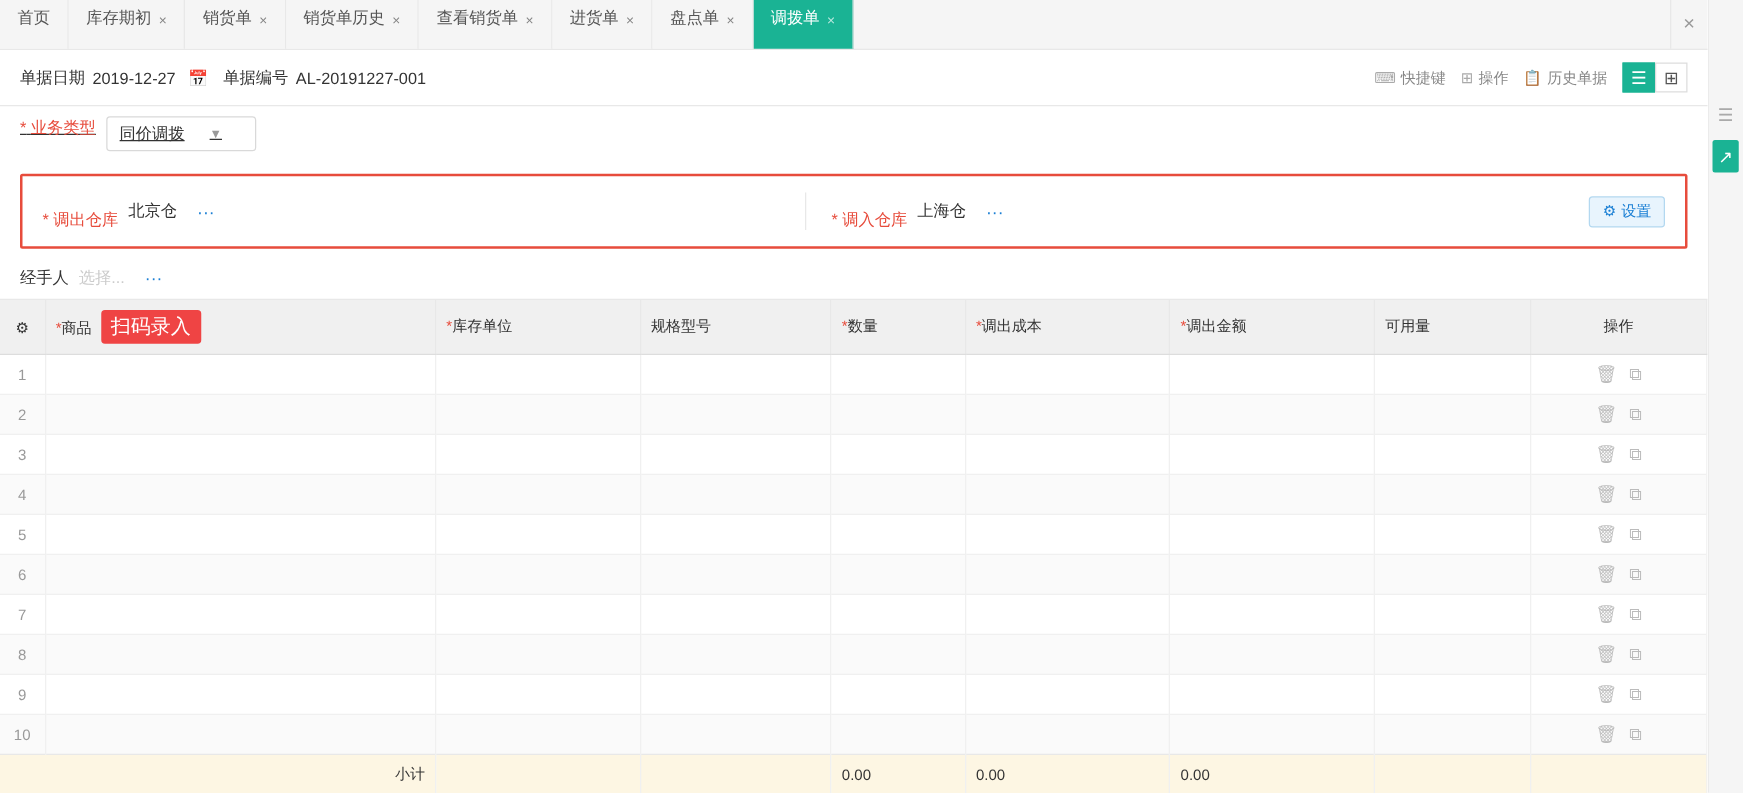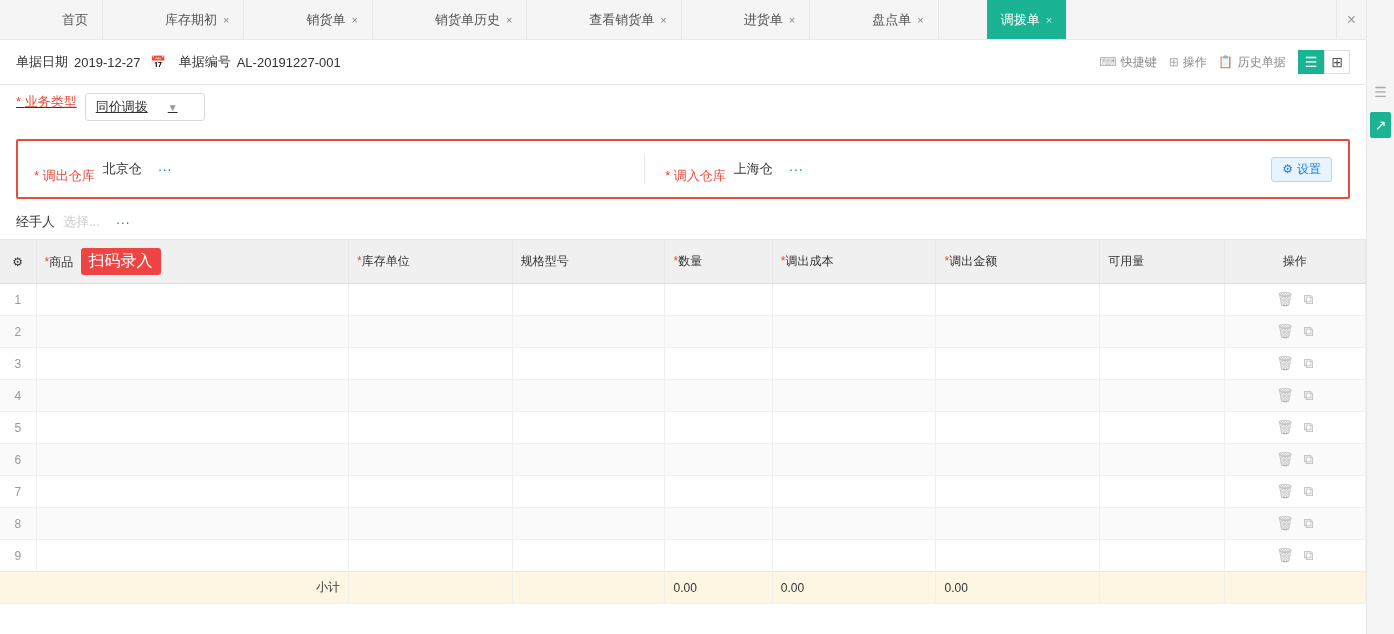"首页" .tab-item { align-items: center -> flex-end; margin-left: 48px -> none; padding: 0 14px -> 16px 14px }
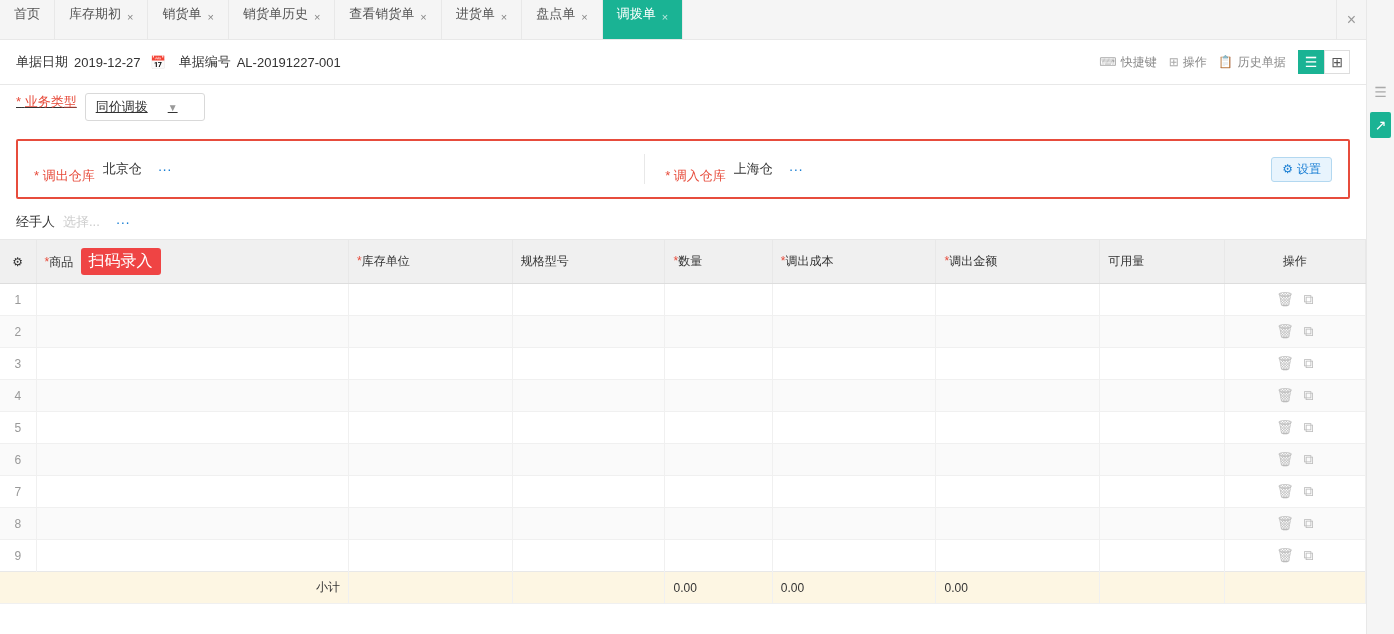"10" tr { html: none -> <tr> <td>10</td> <td></td> <td></td> <td></td> <td></td> <td></td> <td></td> <td></td> <td> <span>🗑</span> <span>⧉</span> </td> </tr> }
